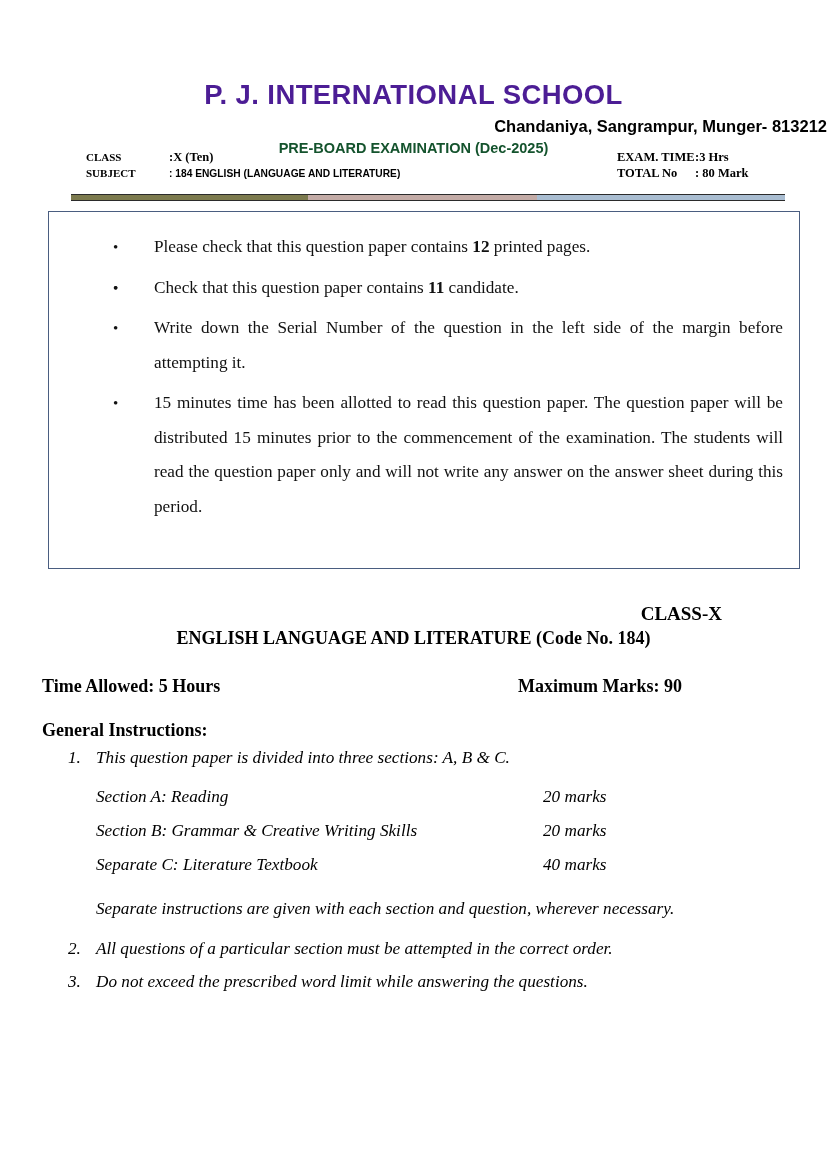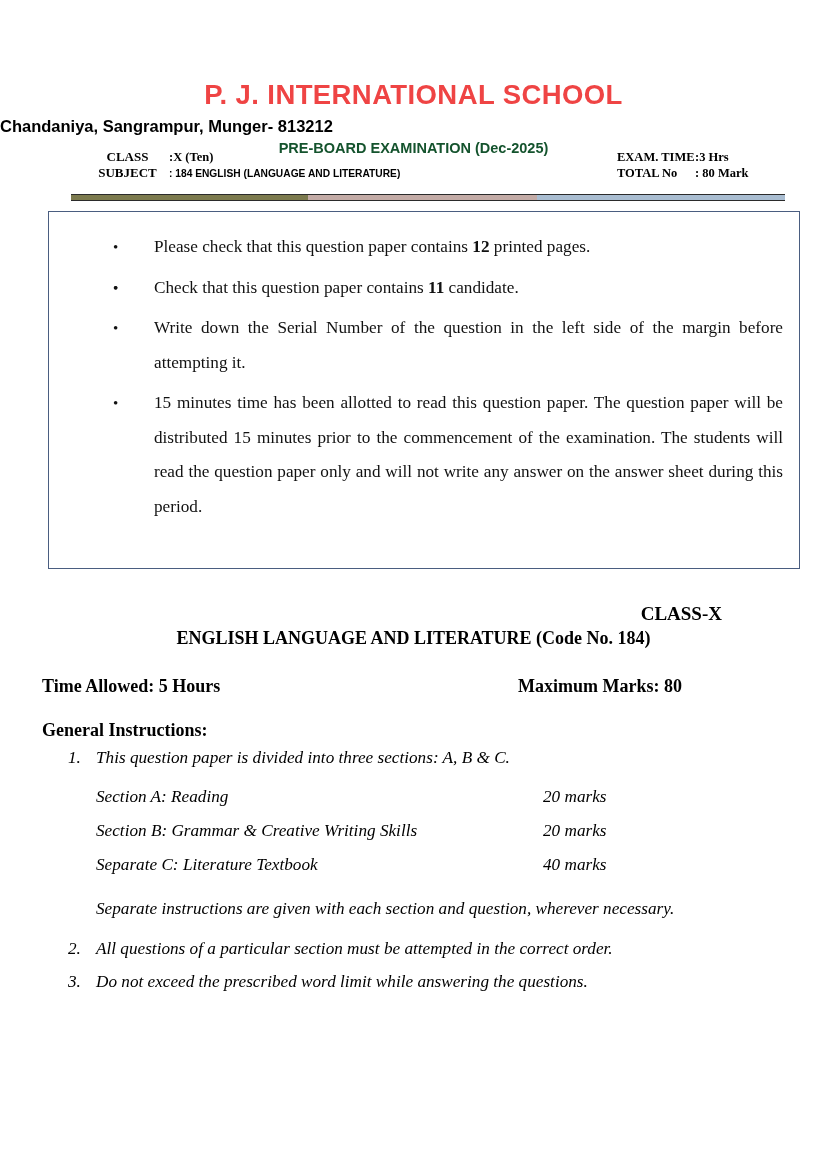"P. J. INTERNATIONAL SCHOOL" .school-name { color: #ef4444 -> #4c1d95 }
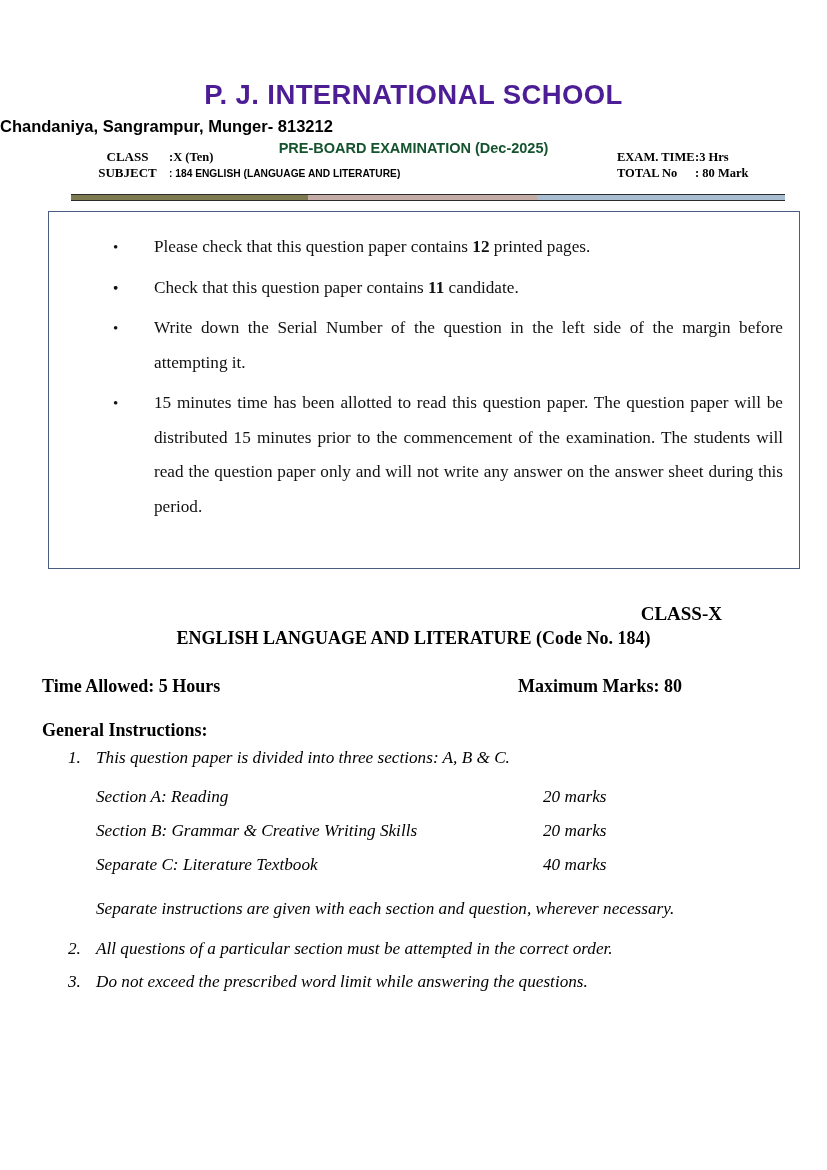"Chandaniya, Sangrampur, Munger- 813212" .school-address { text-align: left -> right }
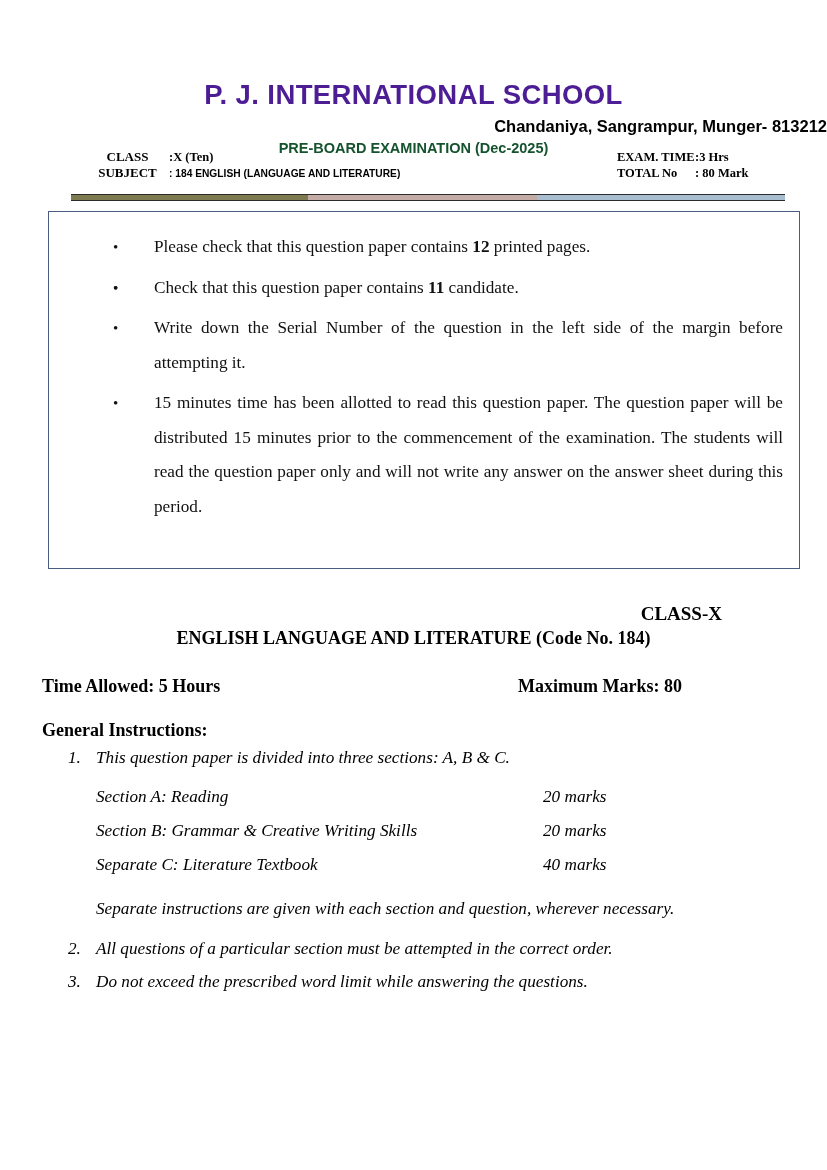"CLASS" .meta-left .lbl { font-size: 13px -> 11px; text-align: center -> none }
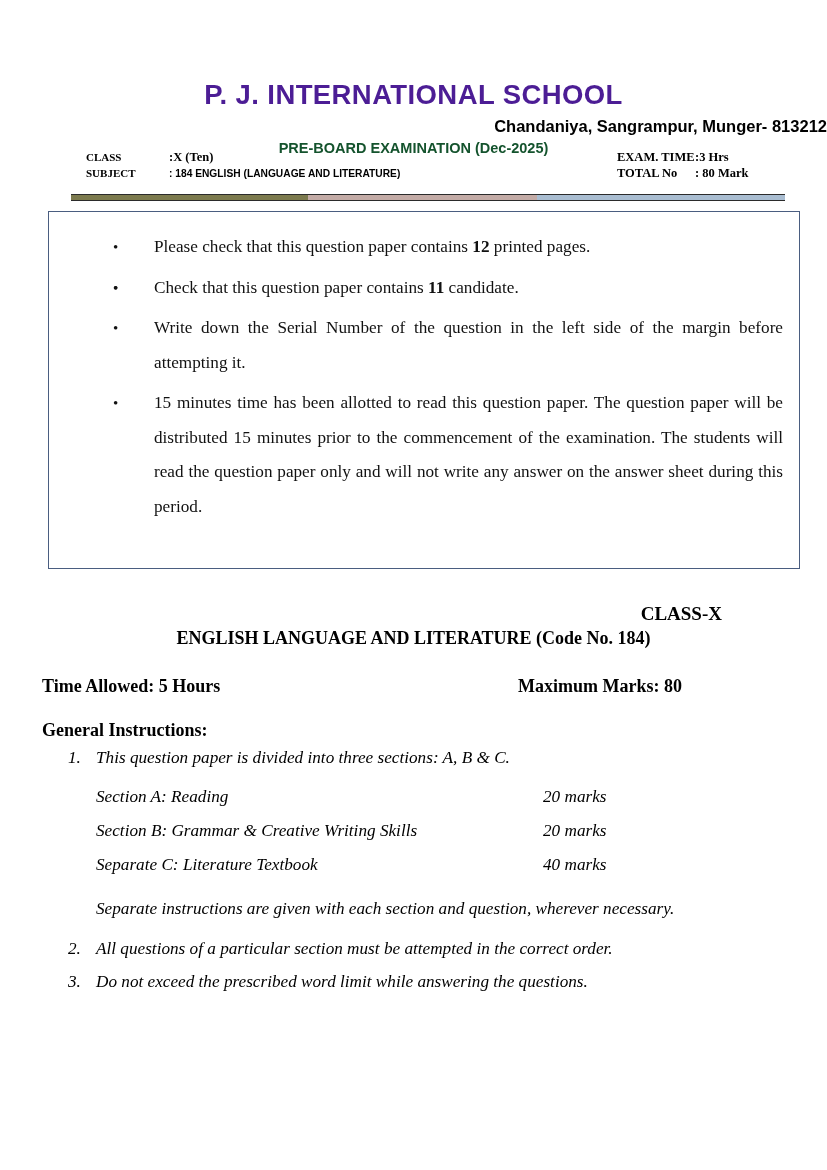"Maximum Marks: 80" span.right { text: 80 -> 90 }
